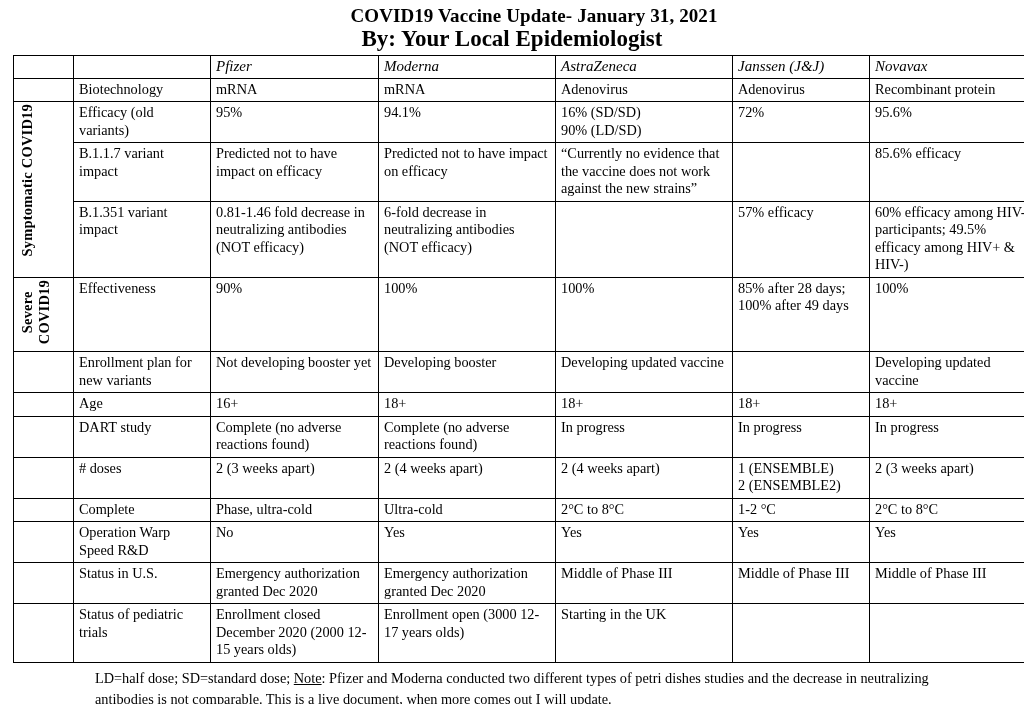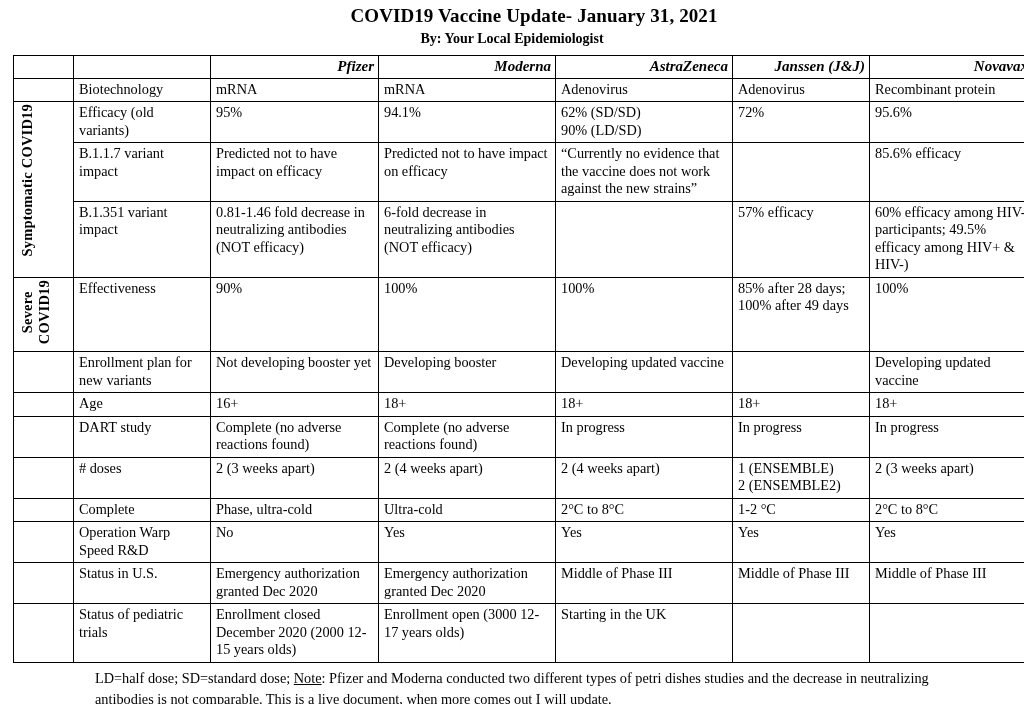"By: Your Local Epidemiologist" .doc-subtitle { font-size: 14px -> 23px }
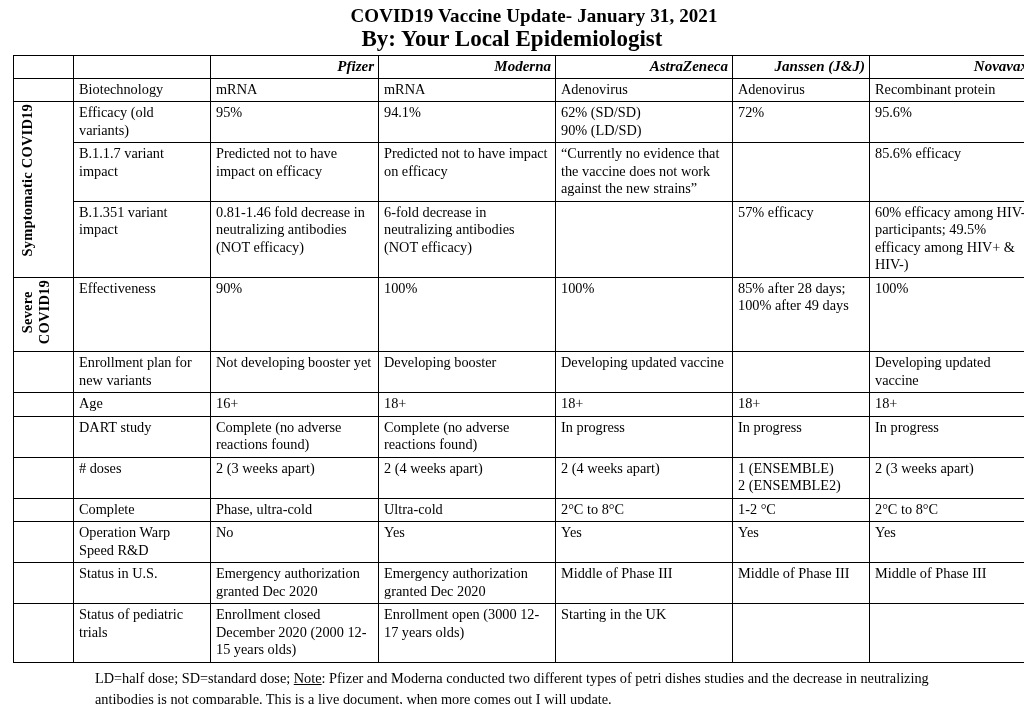"Pfizer" tr.head td { font-weight: bold -> normal; text-align: right -> left }
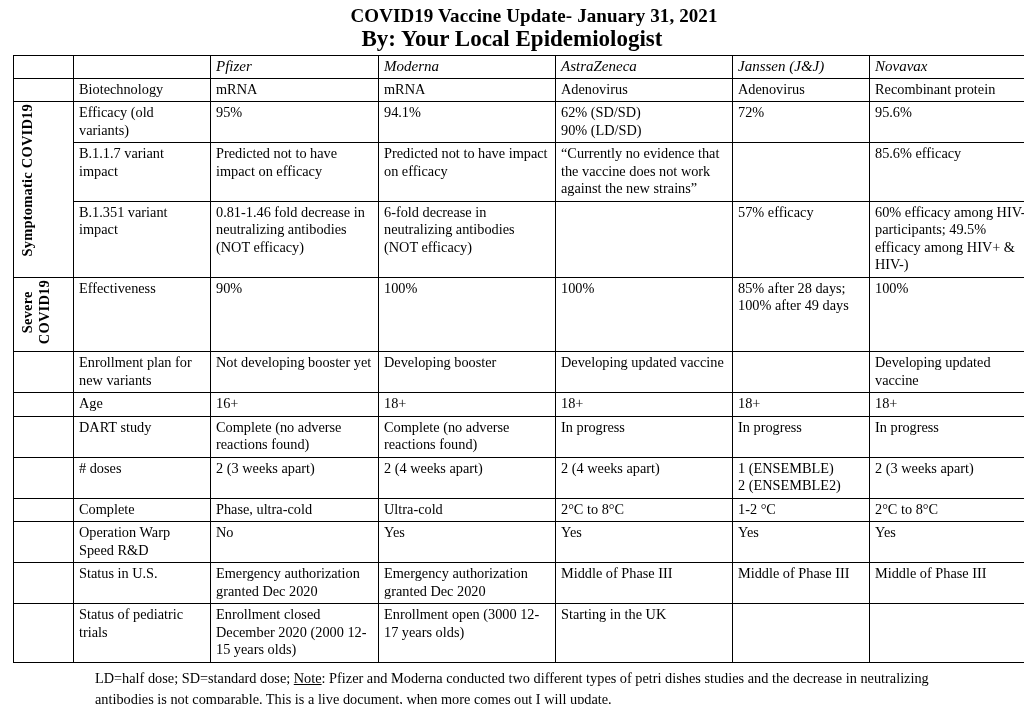"62% (SD/SD)" td.pre { text: 62% -> 16% }
